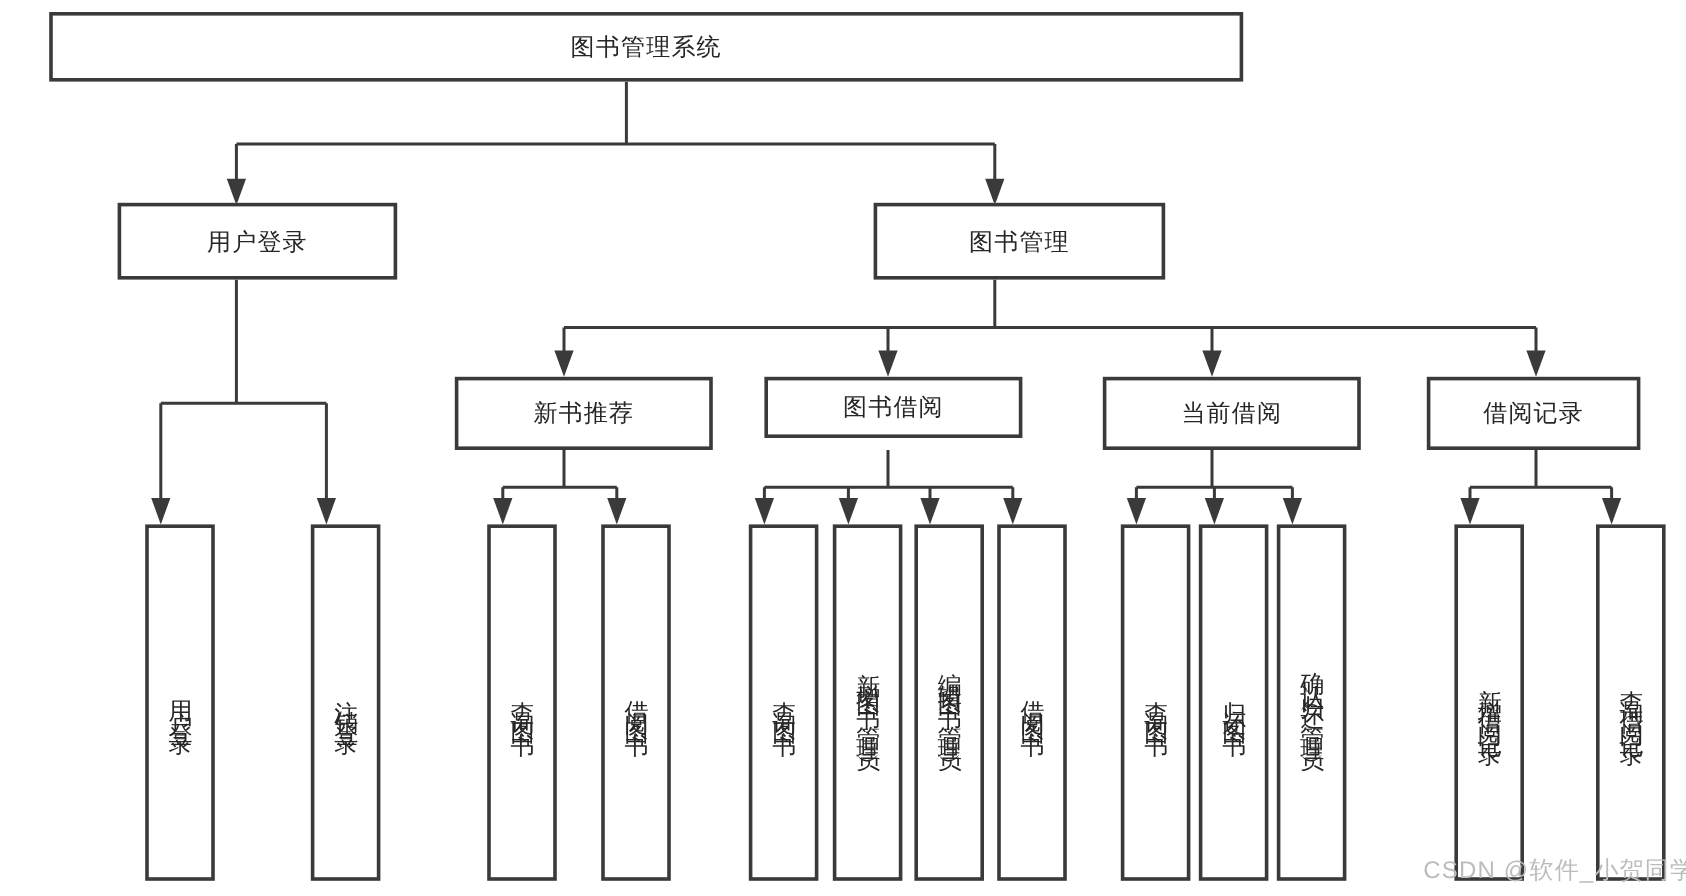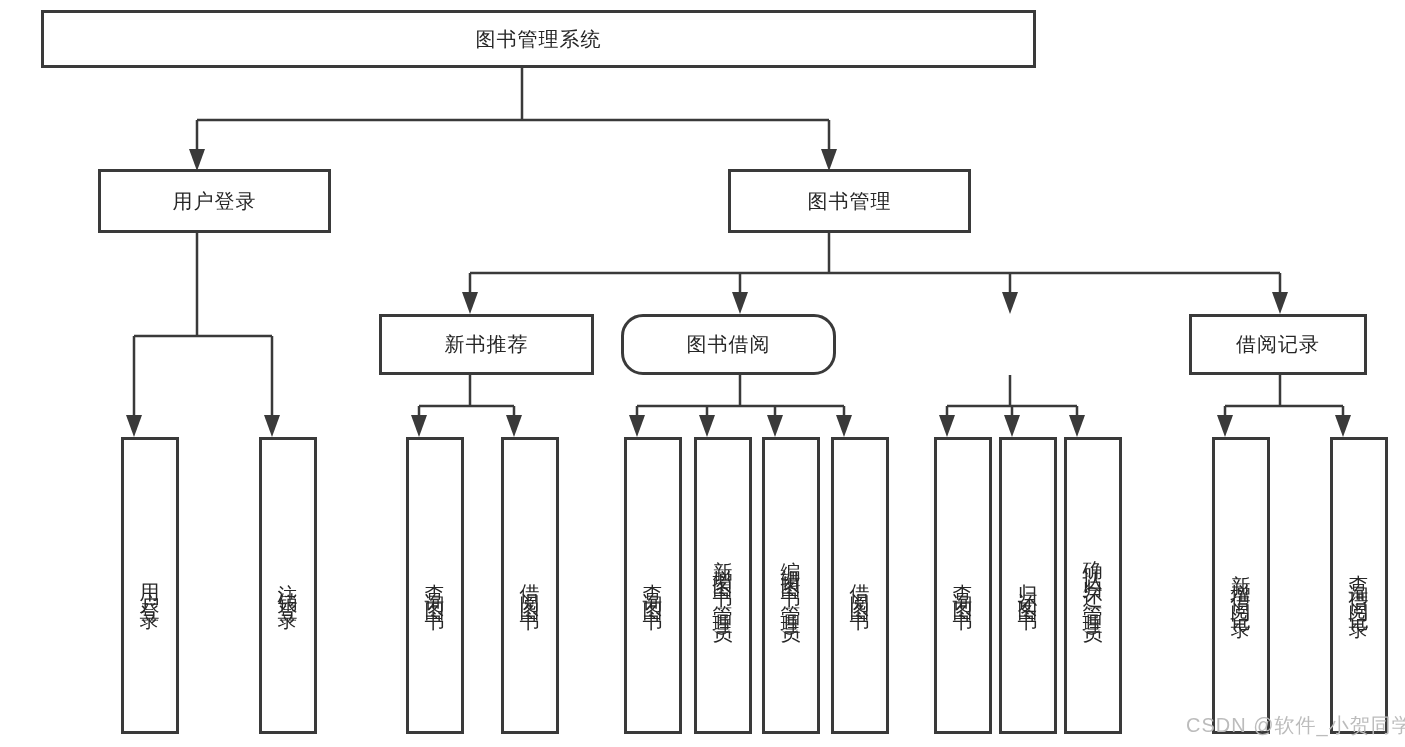"图书借阅" div.box { border-radius: 22px -> none; height: 61px -> 51px; left: 605px -> 621px }
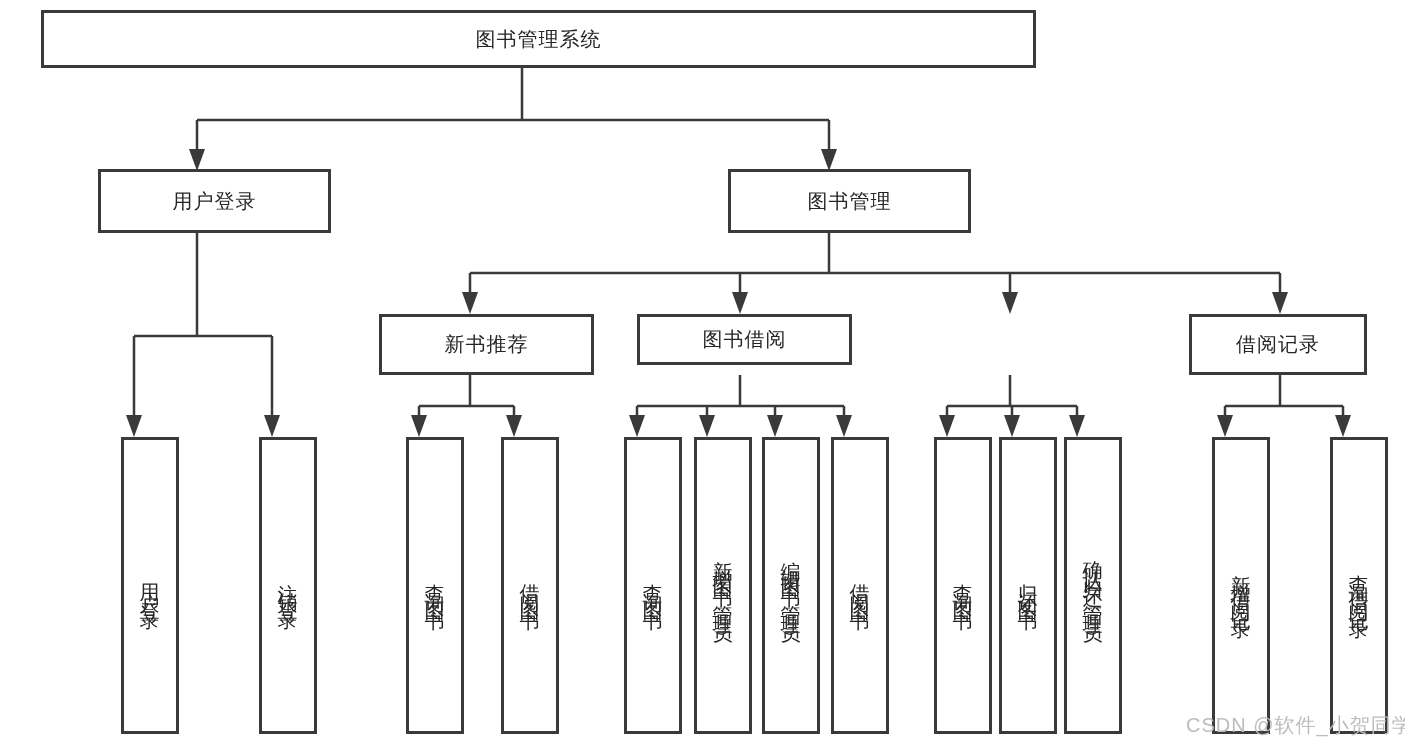"当前借阅" div.box { html: none -> <div>当前借阅</div> }
